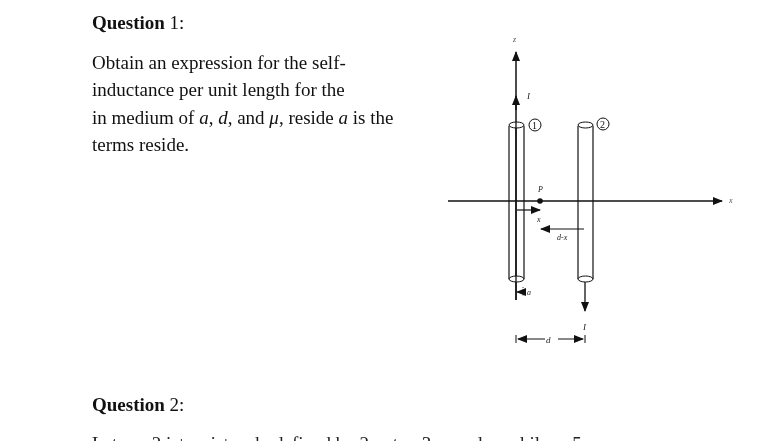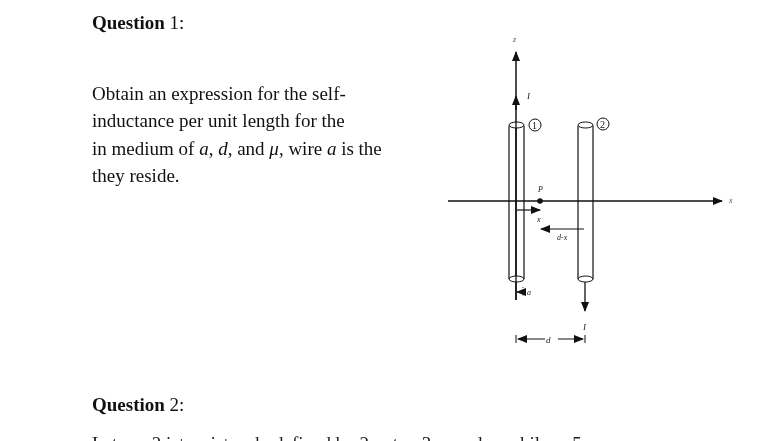"Obtain an expression for the" .q-body { top: 80px -> 49px }
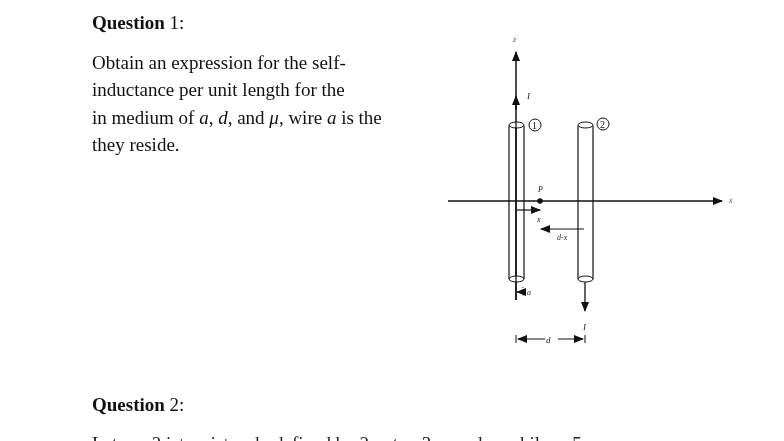", wire" span { text: wire -> reside }
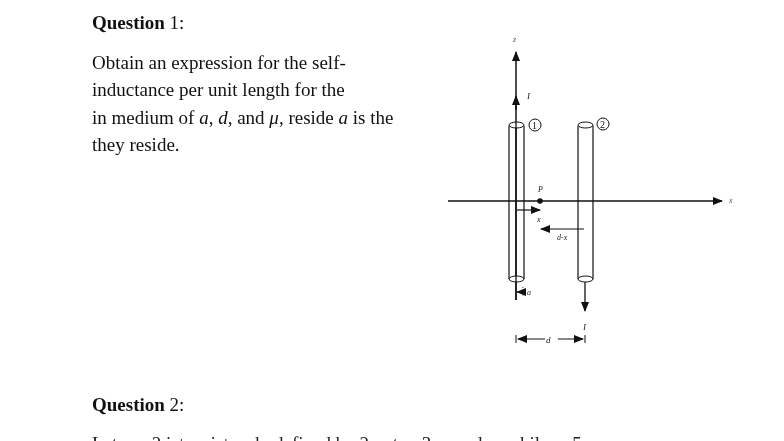"they reside." div { text: they -> terms }
